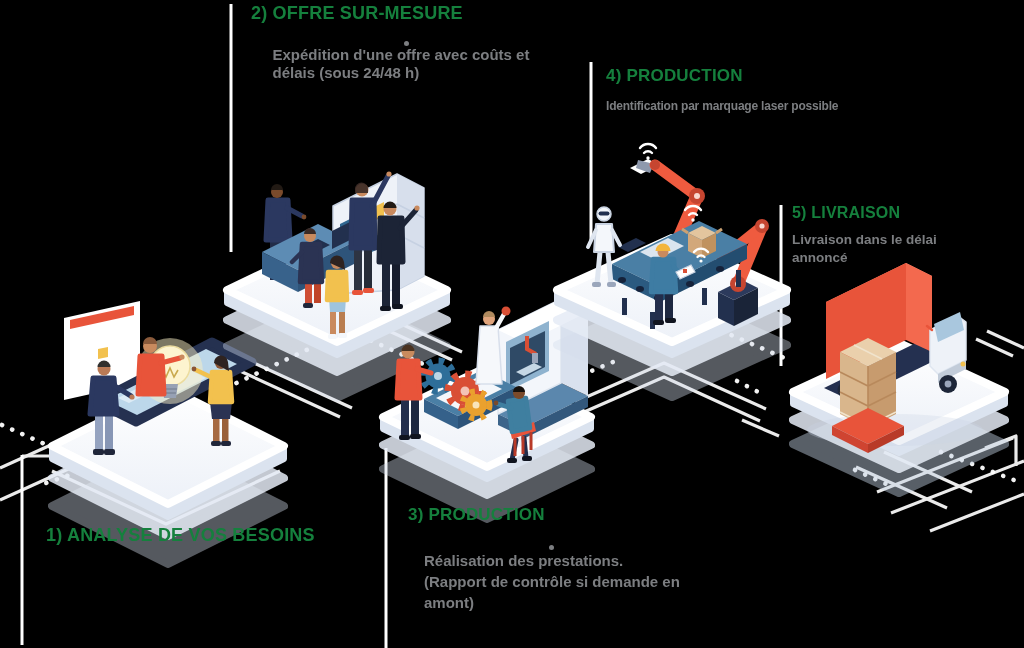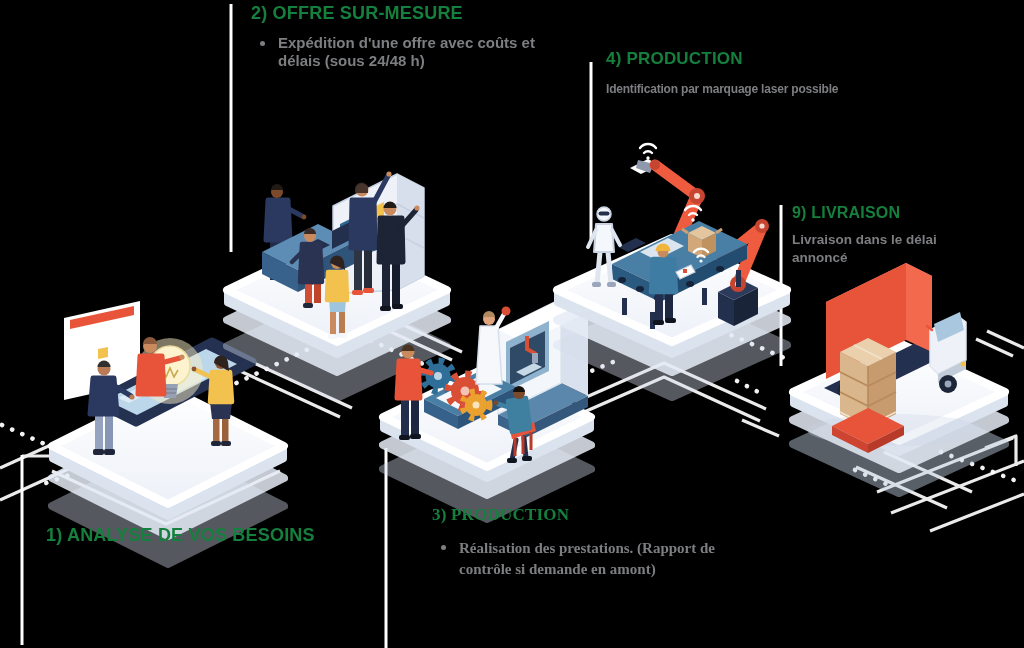"Expédition d'une offre avec coûts" .step li { align-items: flex-start -> center; flex-direction: none -> column }
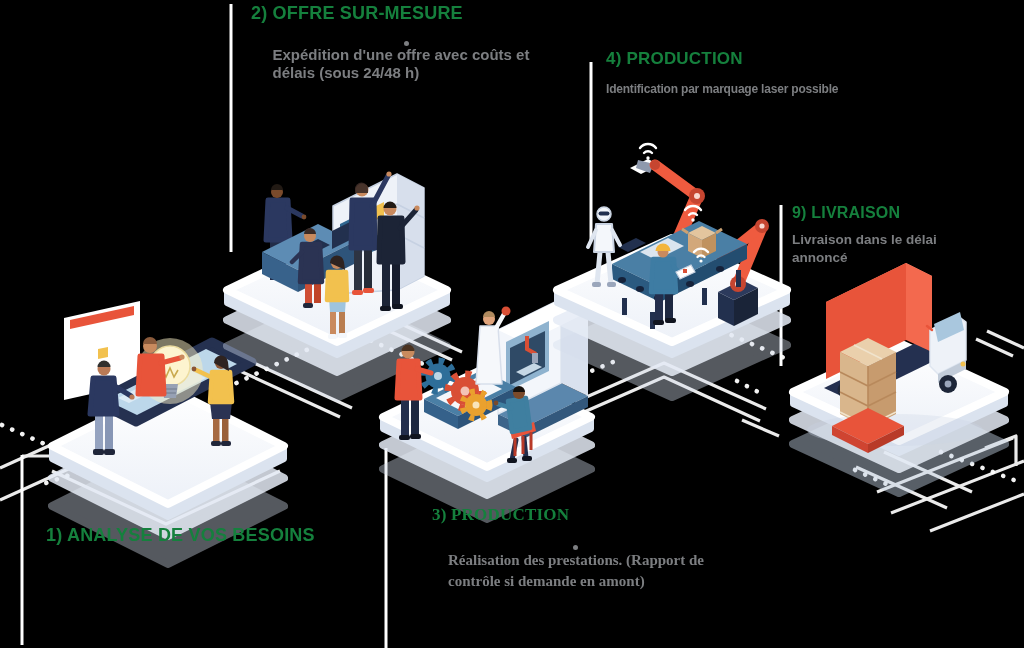"4) PRODUCTION" #step4 { top: 49px -> 66px }
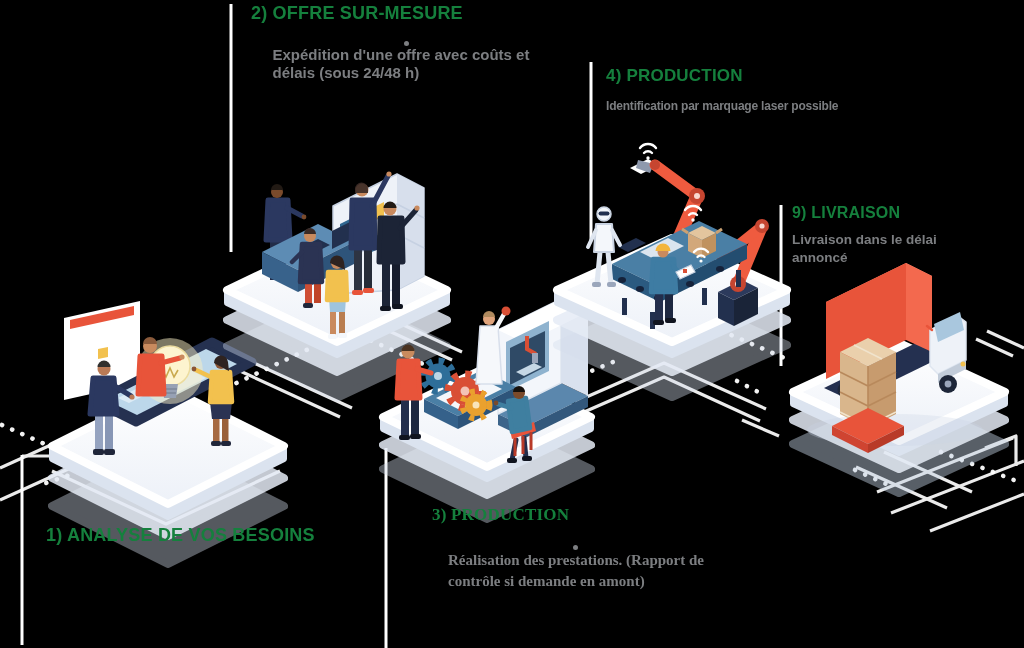"9) LIVRAISON" h3 { text: 9 -> 5 }
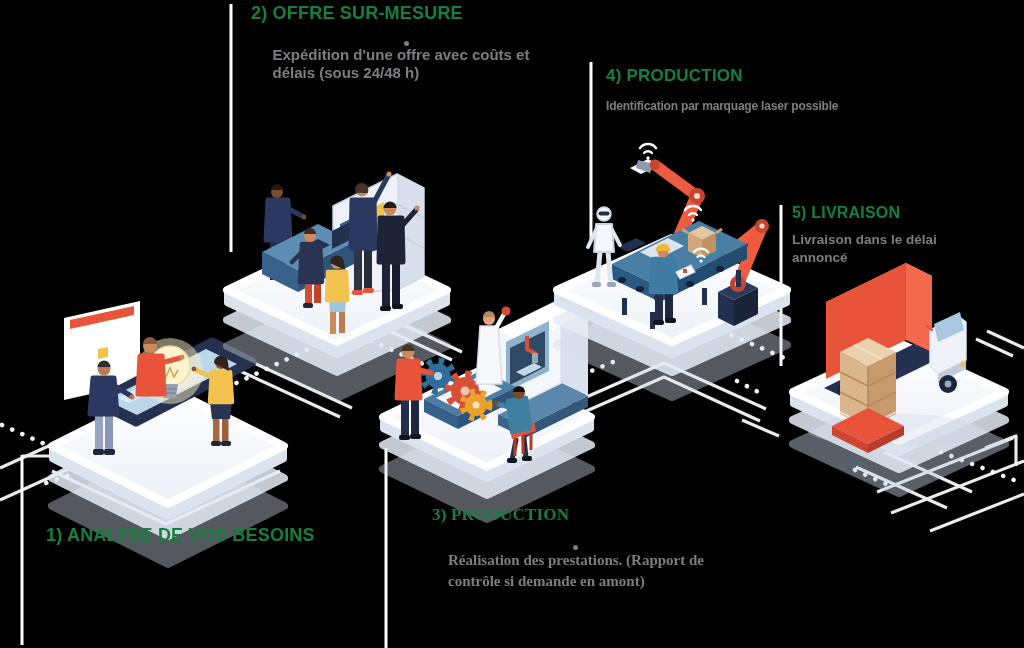"3) PRODUCTION" #step3 { font-family: Liberation Serif, serif -> none; left: 432px -> 408px }
